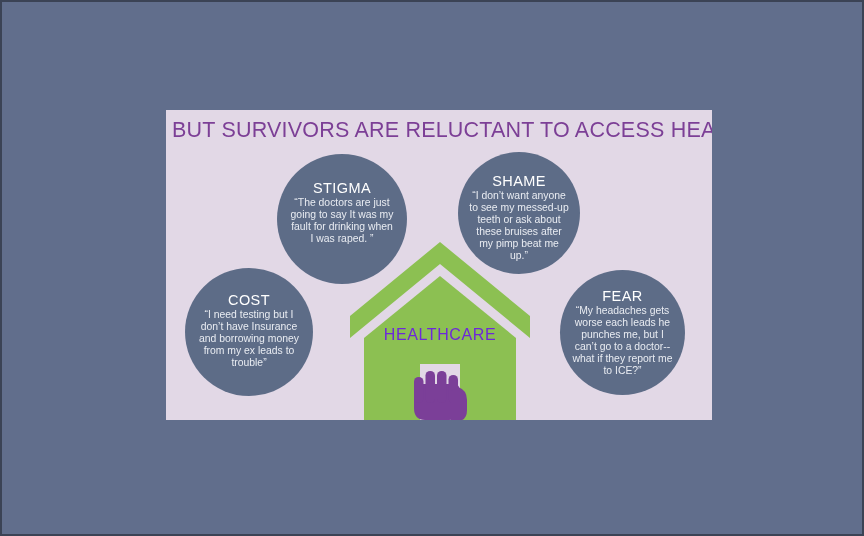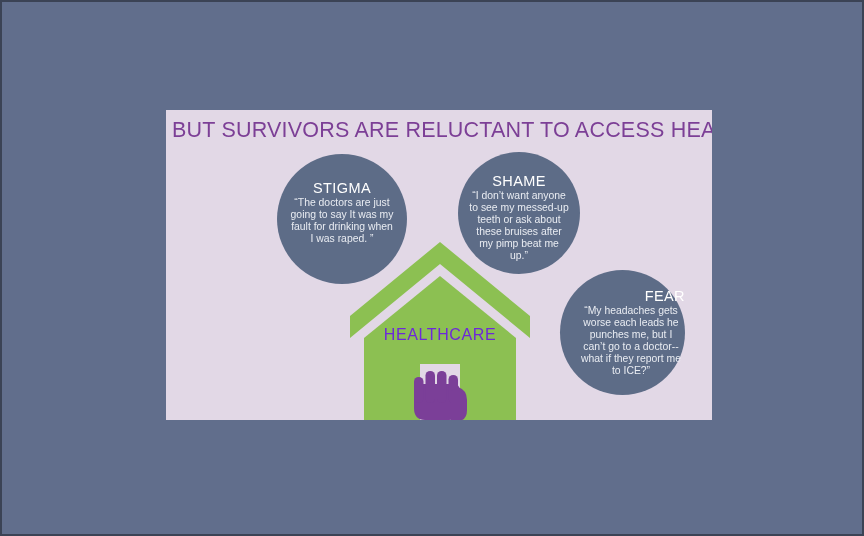"COST" div.bubble { html: none -> <div> <div>COST</div> <div>“I need testing but I don’t have Insurance and borrowing money from my ex leads to trouble”</div> </div> }
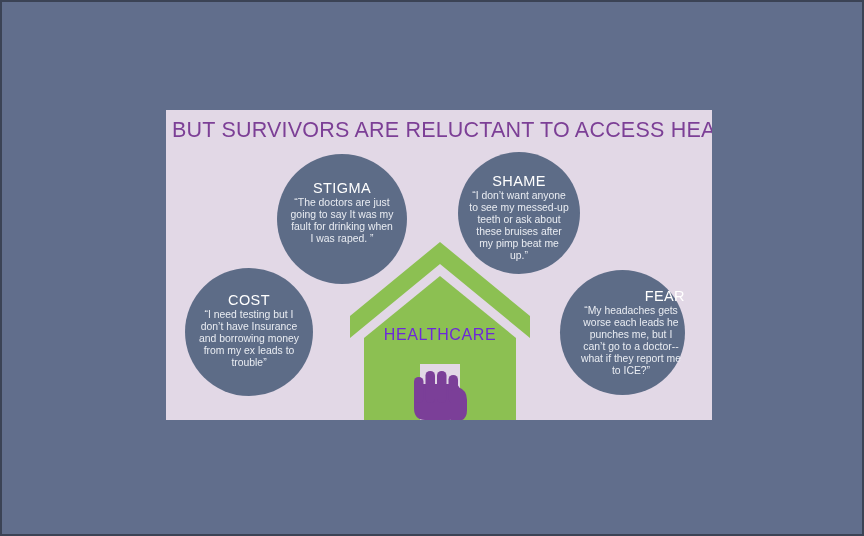"FEAR" #bubble-fear { align-items: flex-end -> none }
